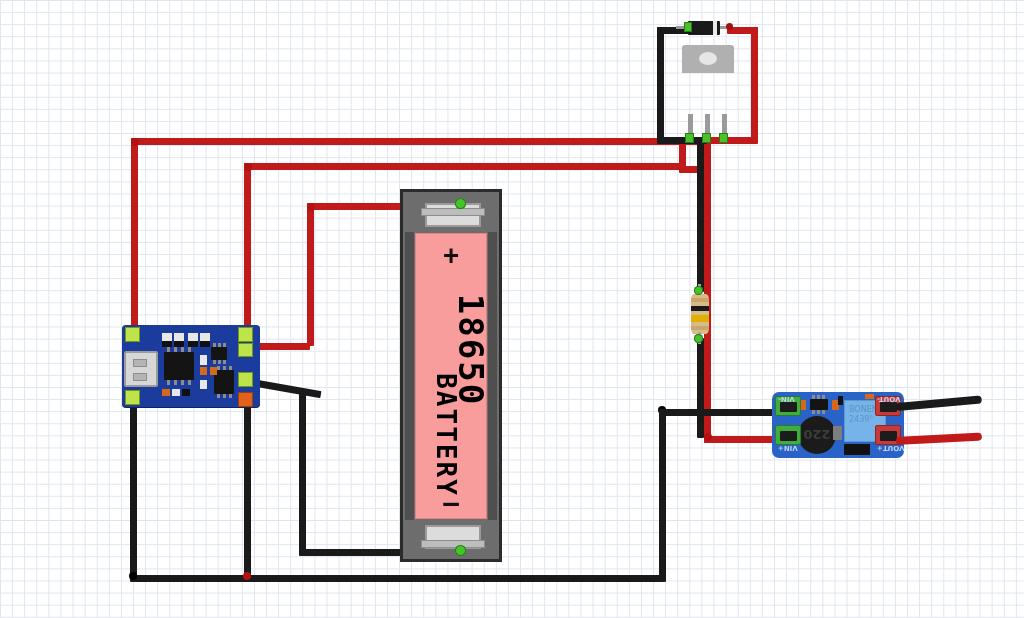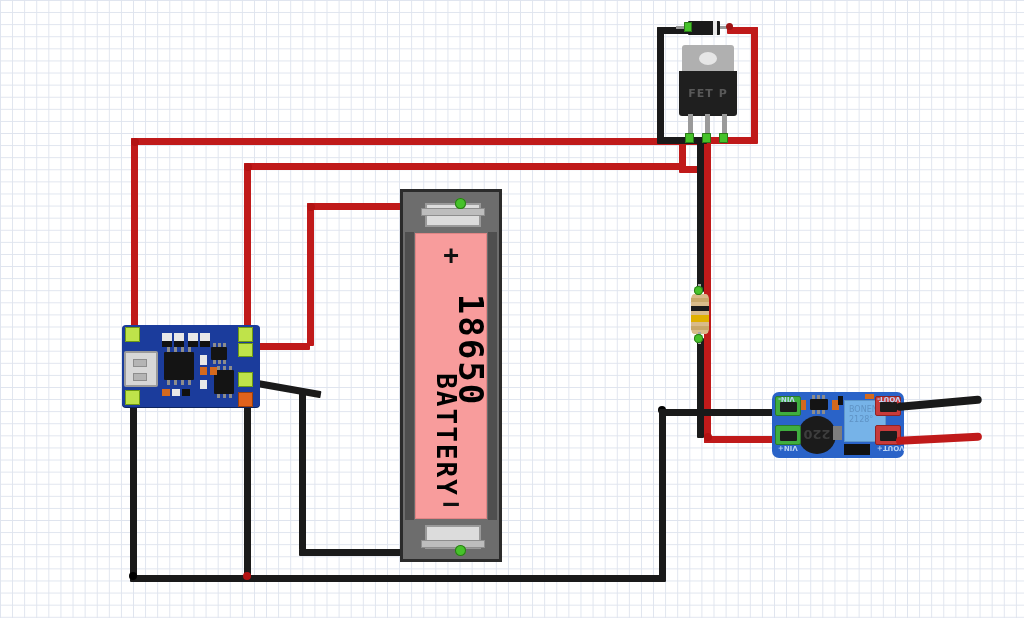"FET P" div.body { html: <div> <span>FET P</span> </div> -> none }
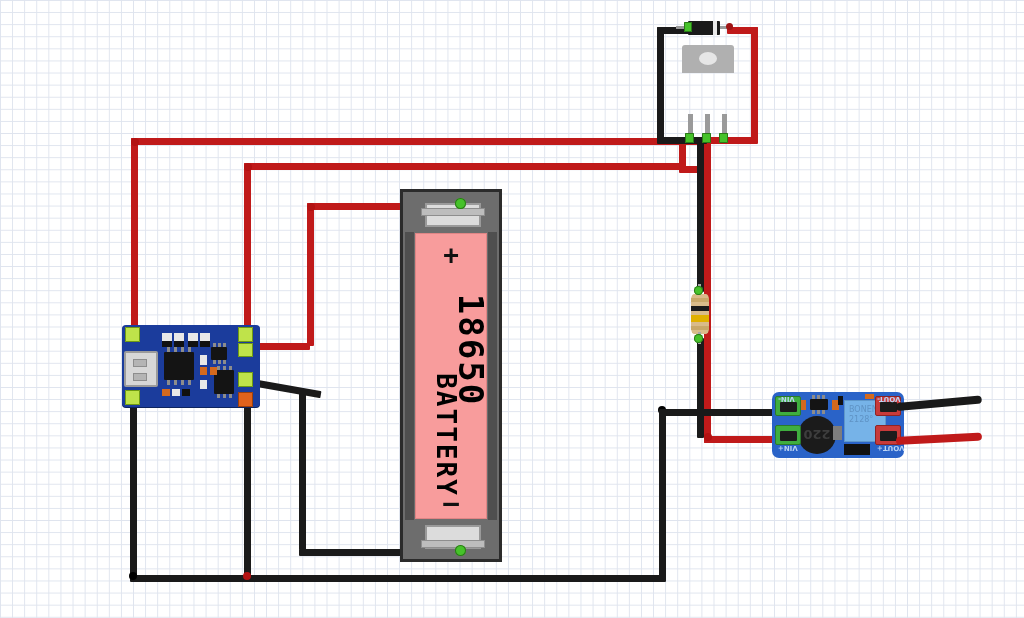"2128°" span { text: 2128 -> 2439 }
